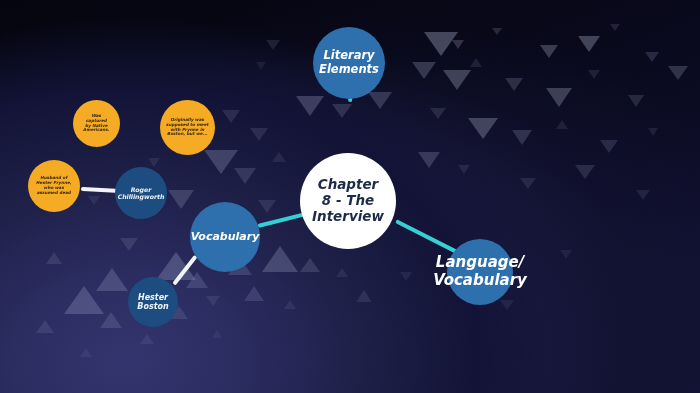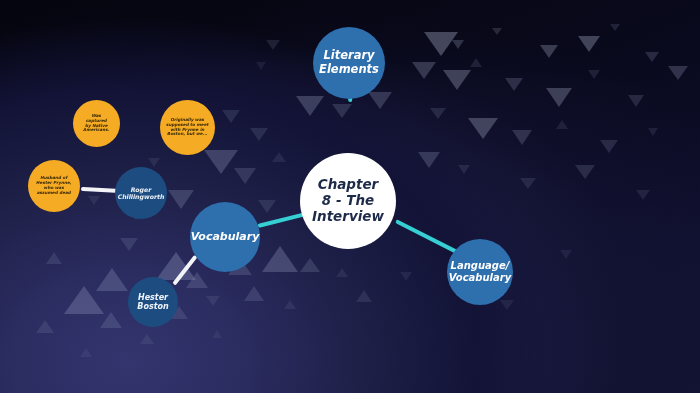"Language/" div.node { font-size: 10px -> 15px }
